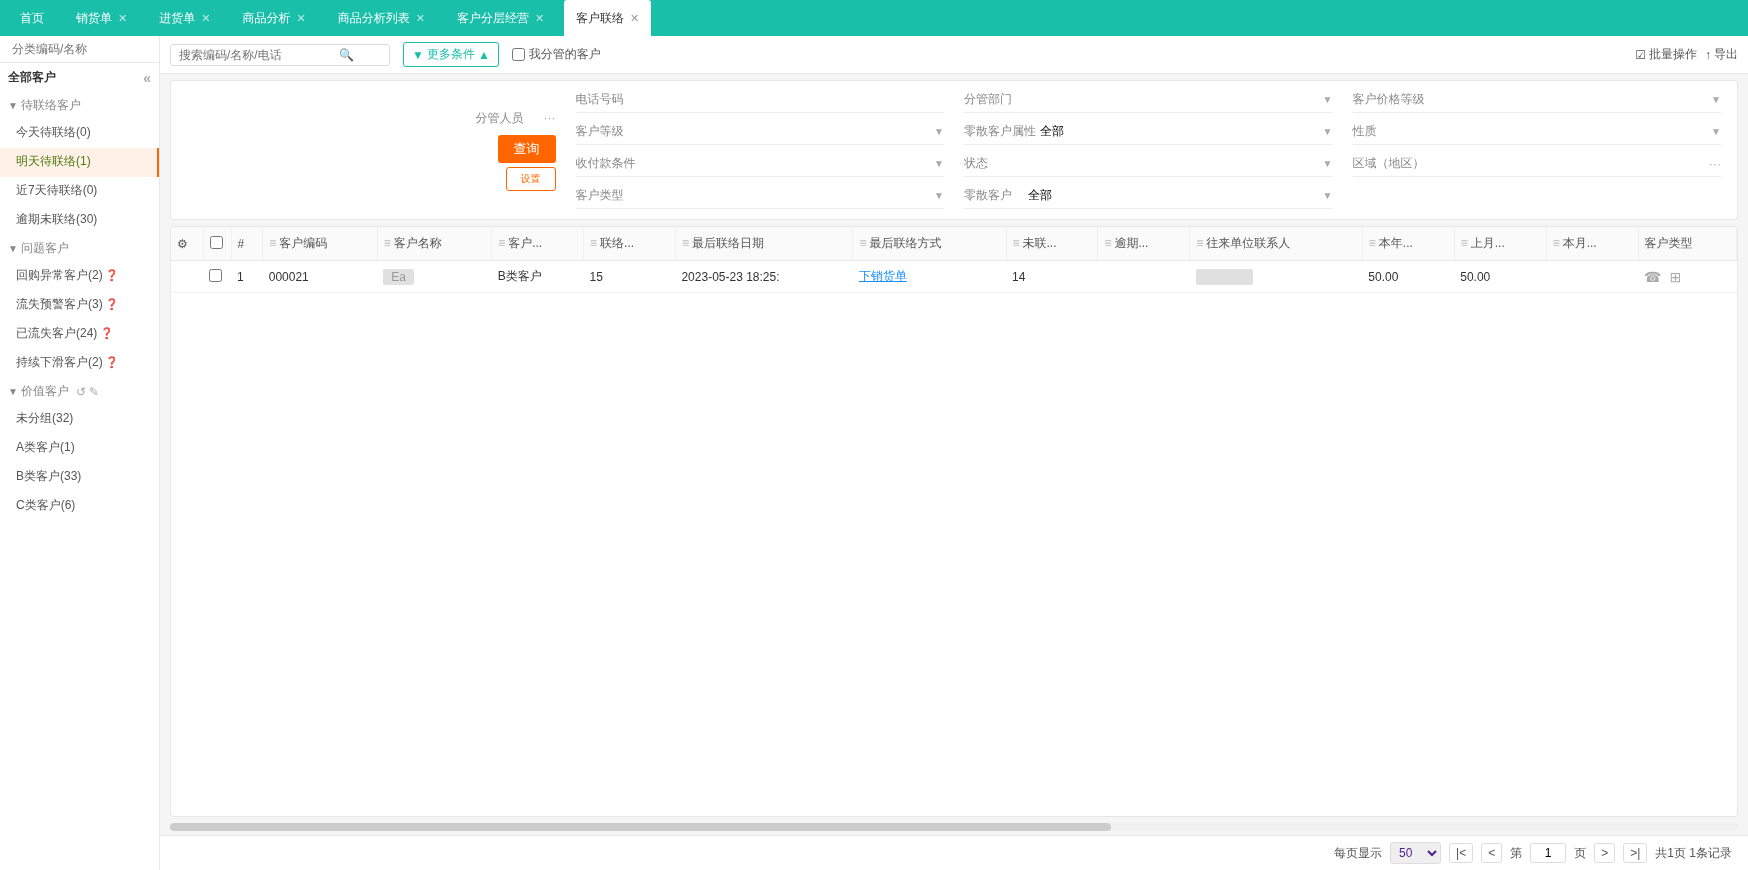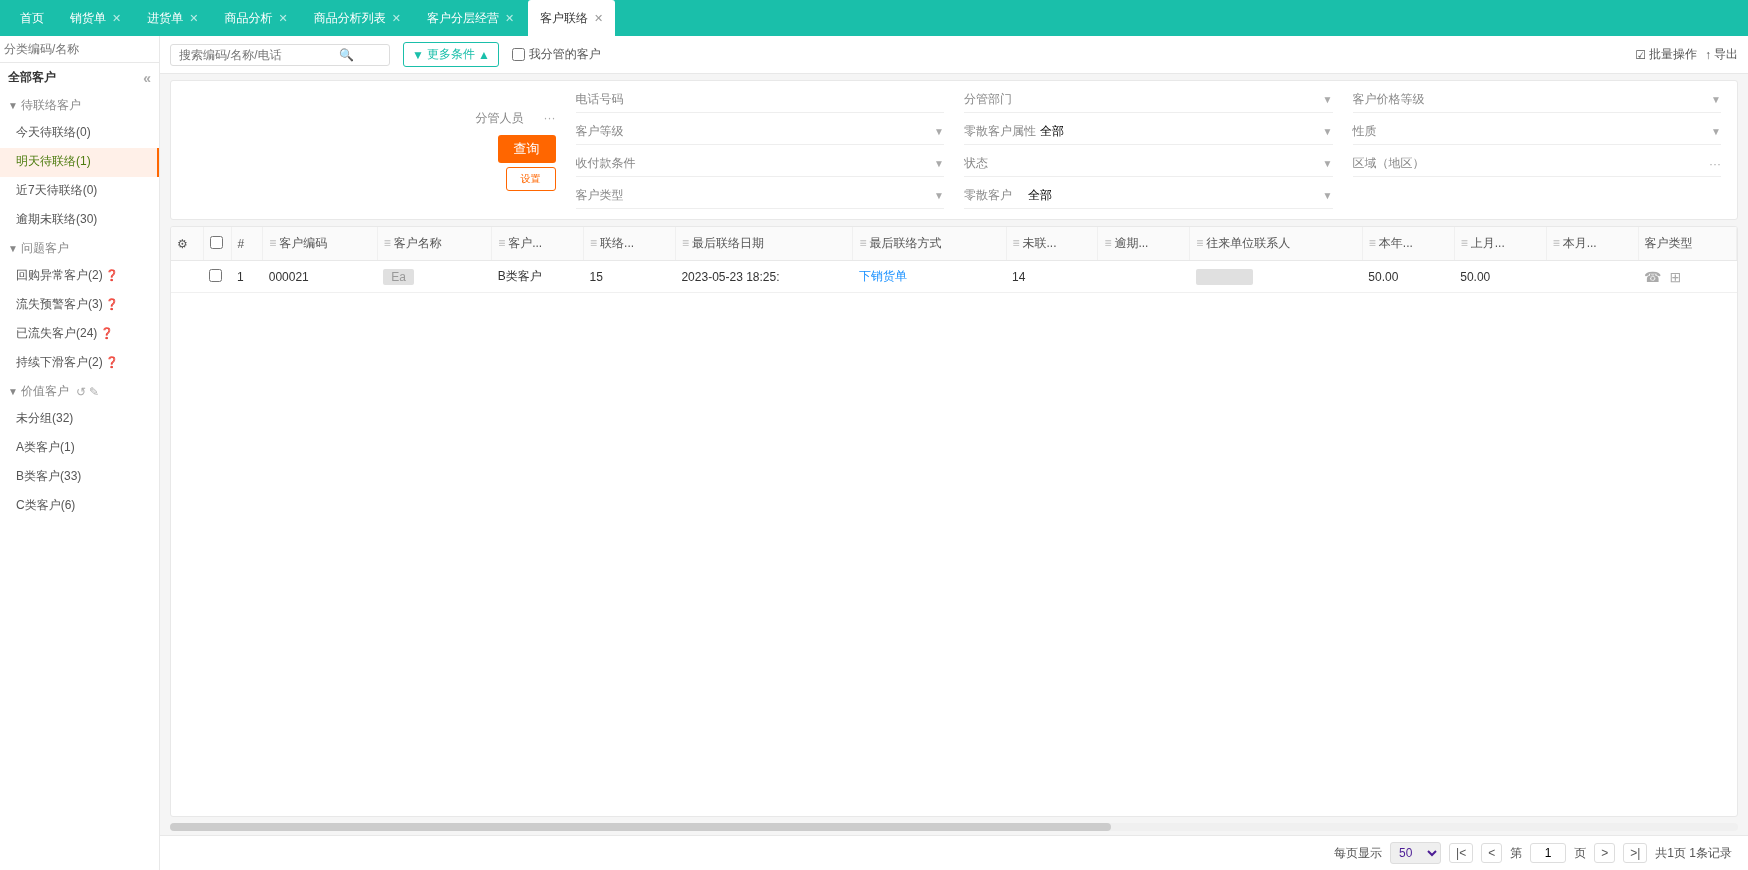"首页" .top-nav { gap: 2px -> 8px }
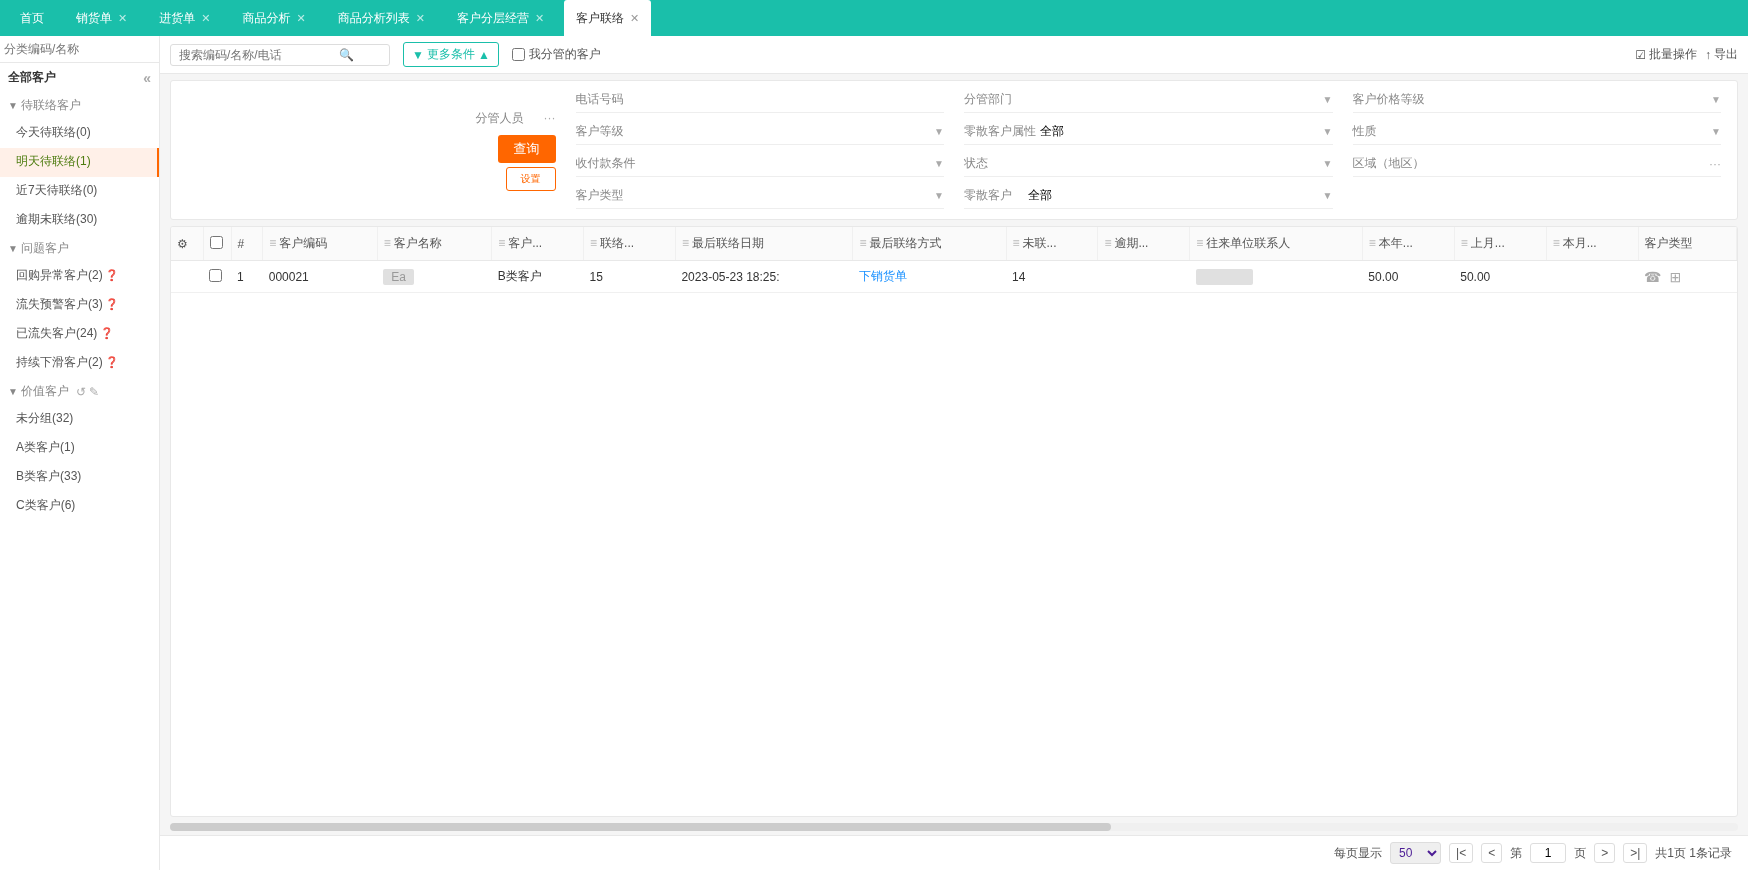"分类编码/名称" .sidebar-search { padding: 6px 4px -> 6px 12px }
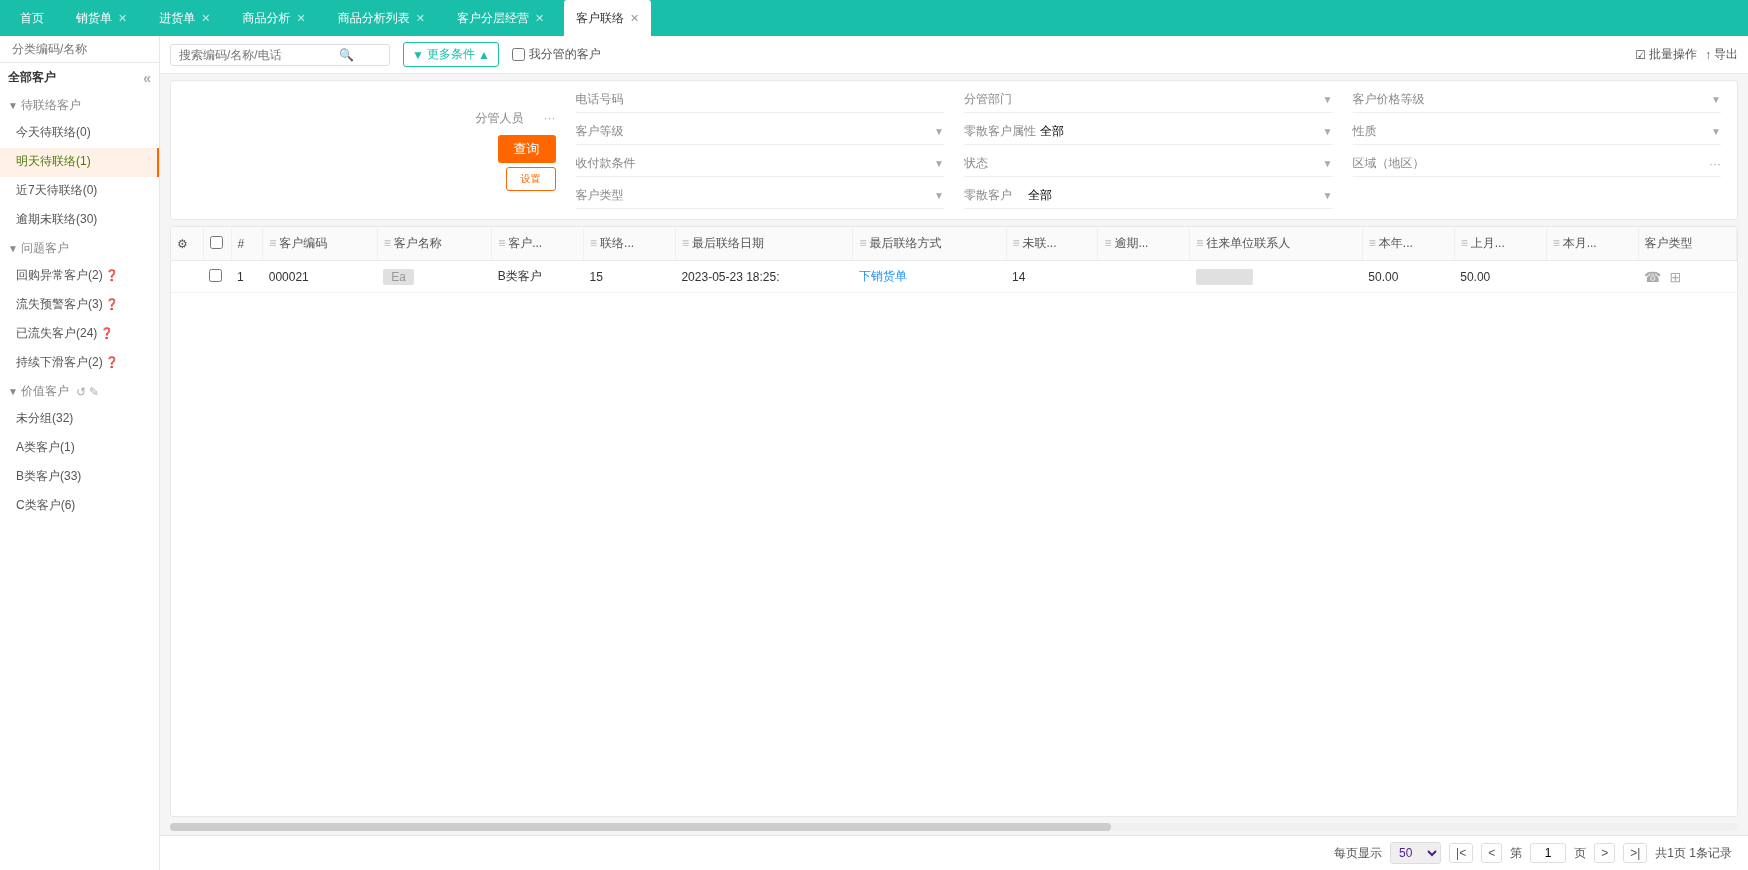"下销货单" .link-text { text-decoration: none -> underline }
